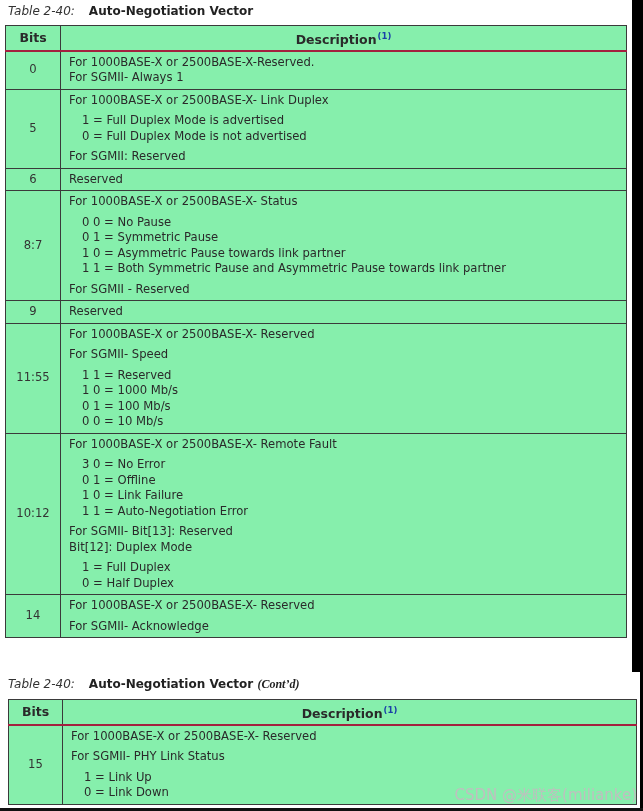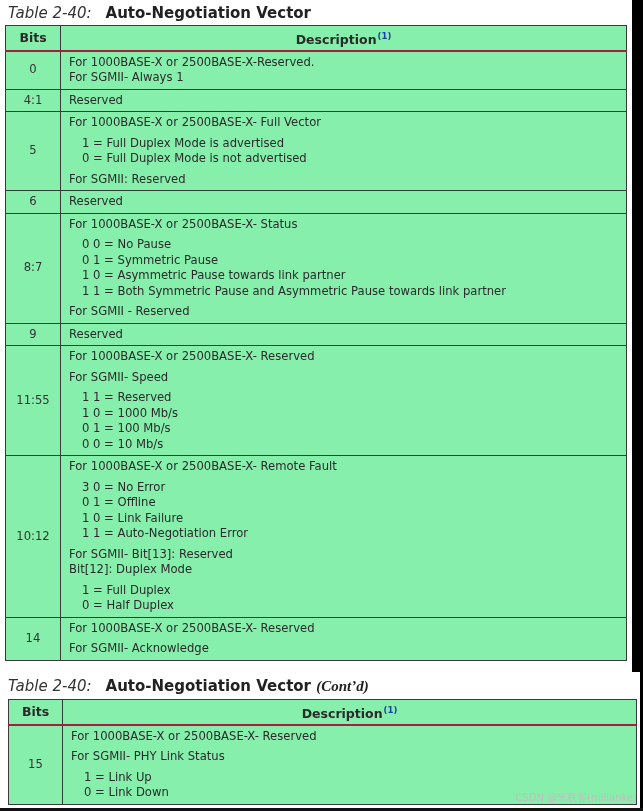"Table 2-40: Auto-Negotiation Vector" .caption { font-size: 15px -> 12px }
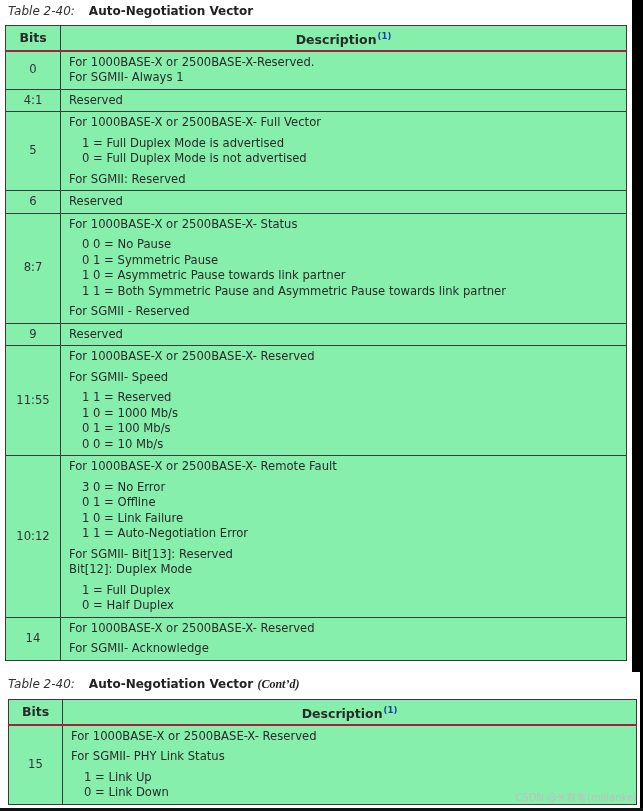"4:1" tr { html: <tr> <td>4:1</td> <td> <div>Reserved</div> </td> </tr> -> none }
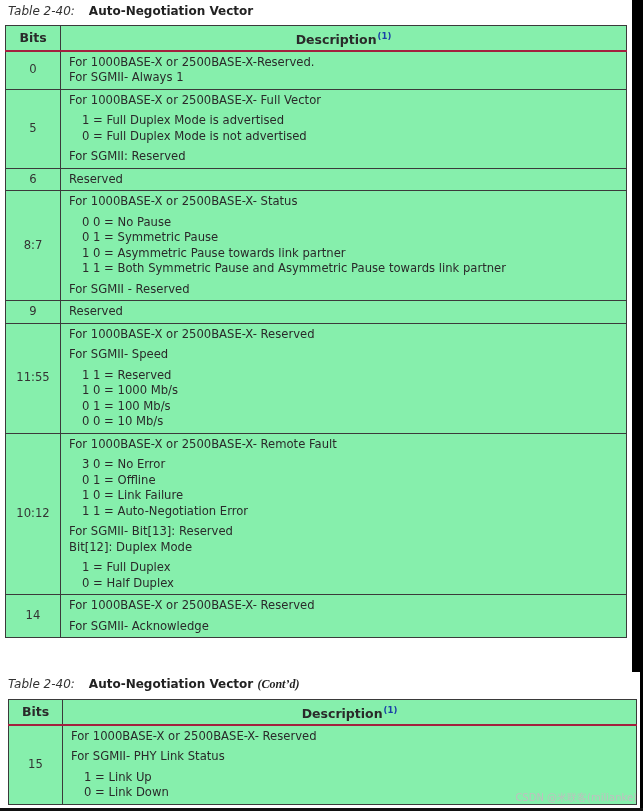"For 1000BASE-X or 2500BASE-X- Full" div.line { text: Full Vector -> Link Duplex }
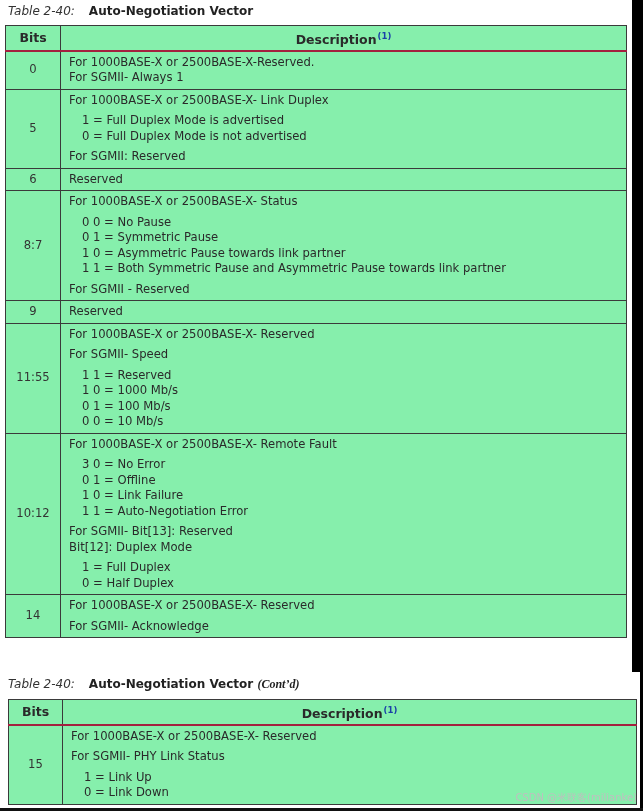"CSDN @米联客(milianke)" .watermark { font-size: 10px -> 15px }
